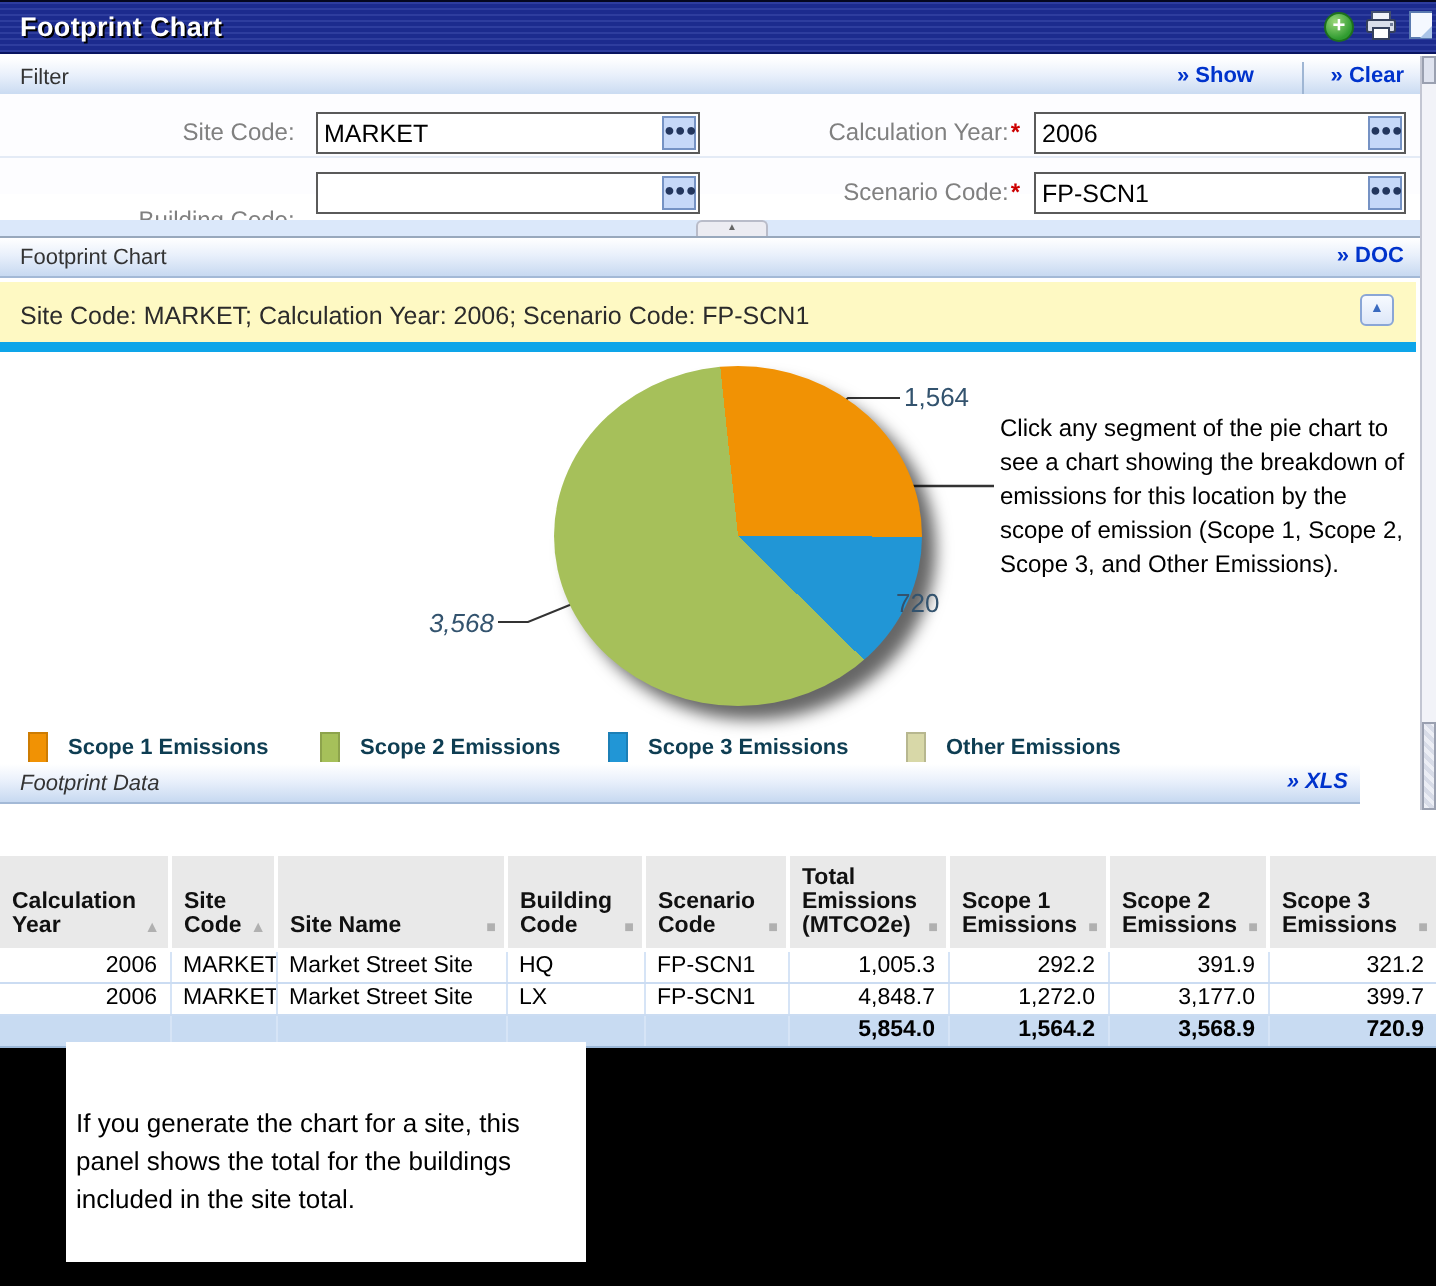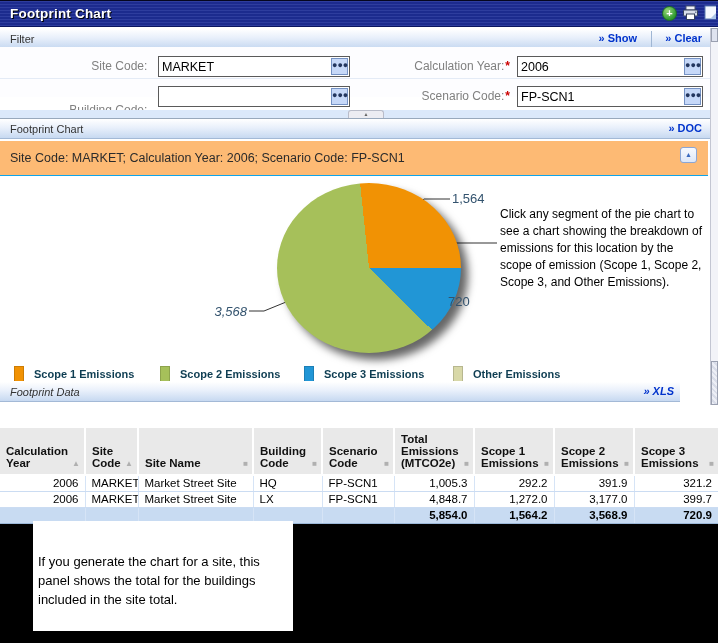"» Show" a.sec-link { right: 73px -> 83px }
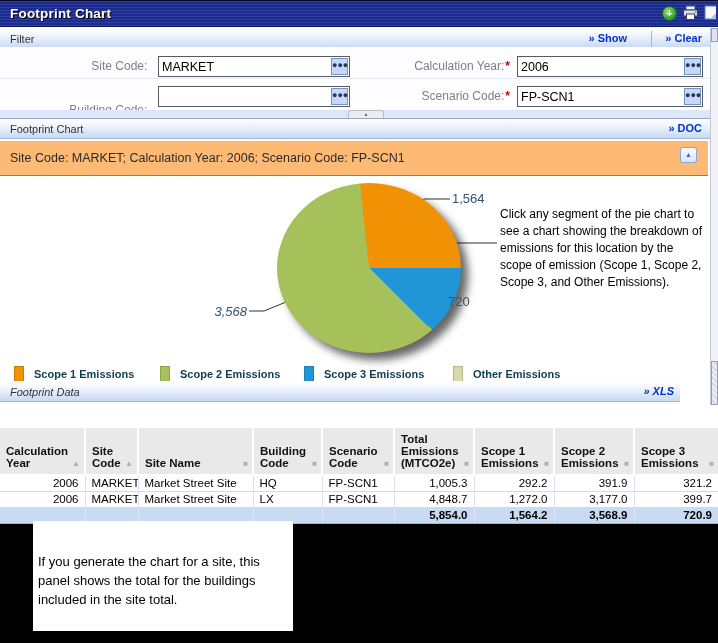"Site Code: MARKET; Calculation Year:" .ctxbar { background: #fdba74 -> #fef9c3; border-bottom: 1px solid #0ea5e9 -> 5px solid #0ea5e9 }
